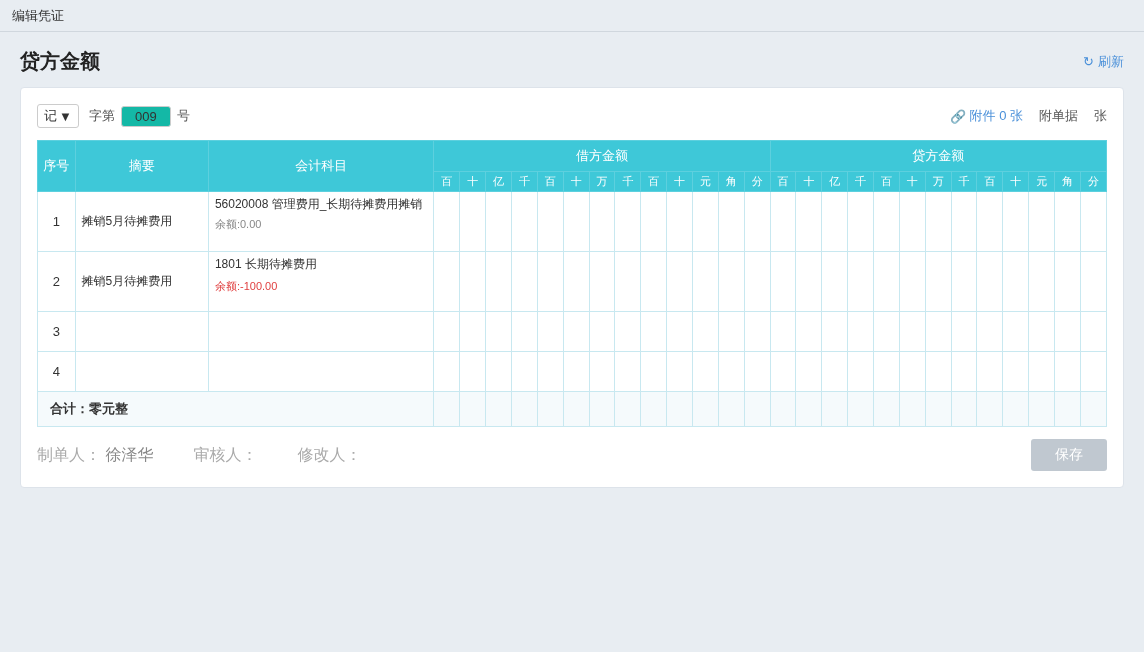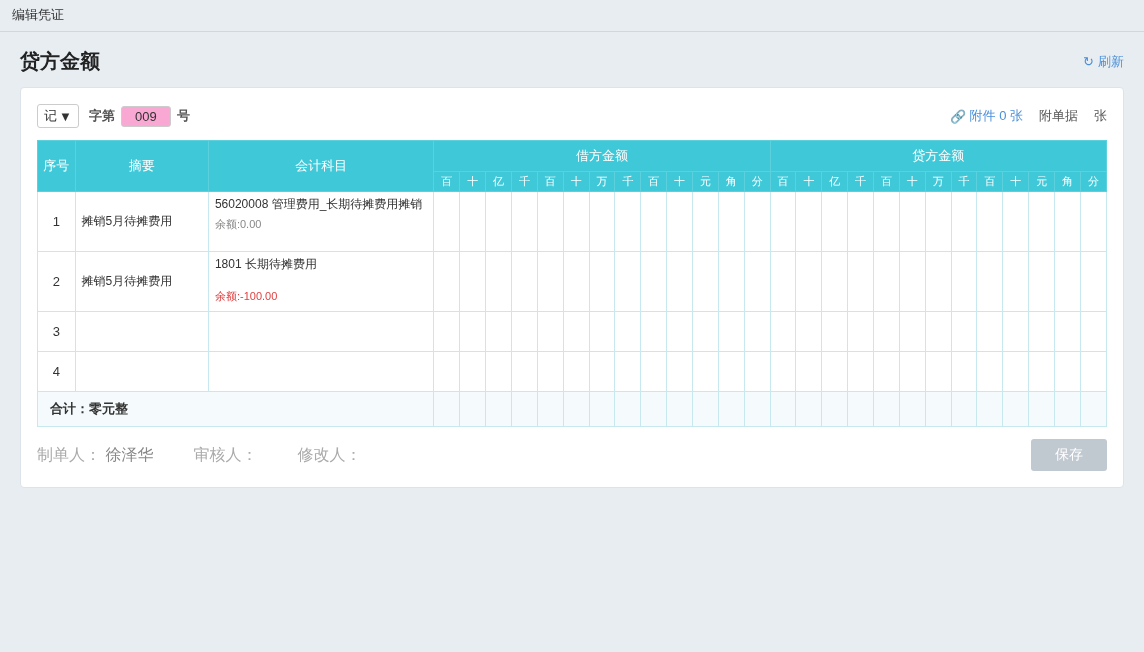"编辑凭证" .title-bar { align-items: flex-start -> center }
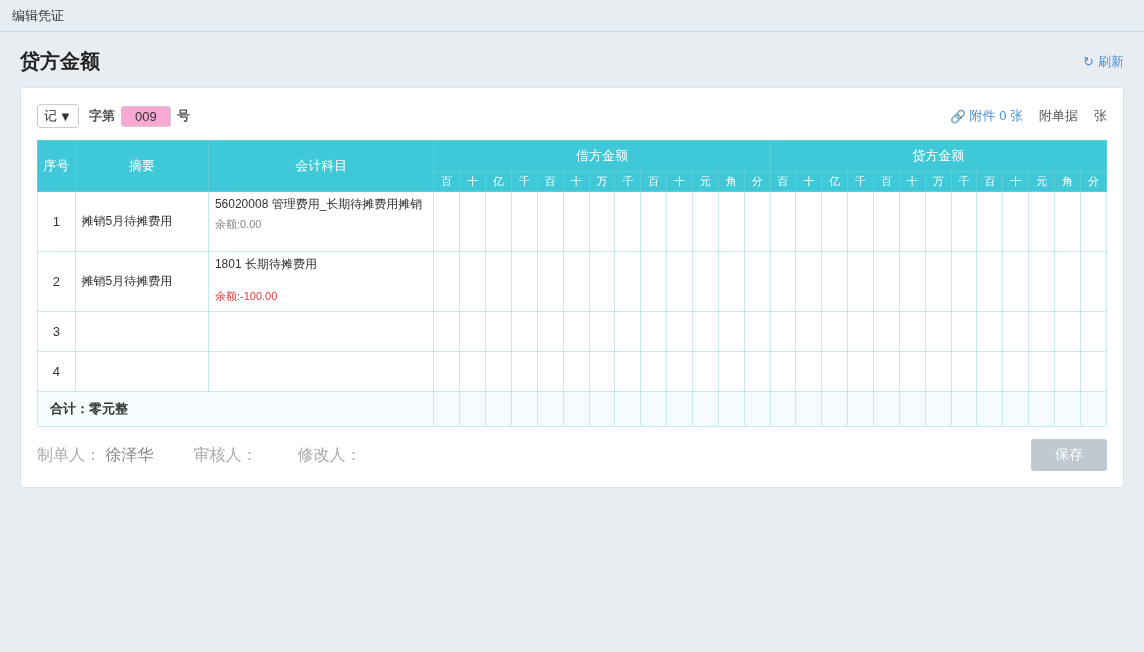"字第" .meta-label { font-weight: bold -> none }
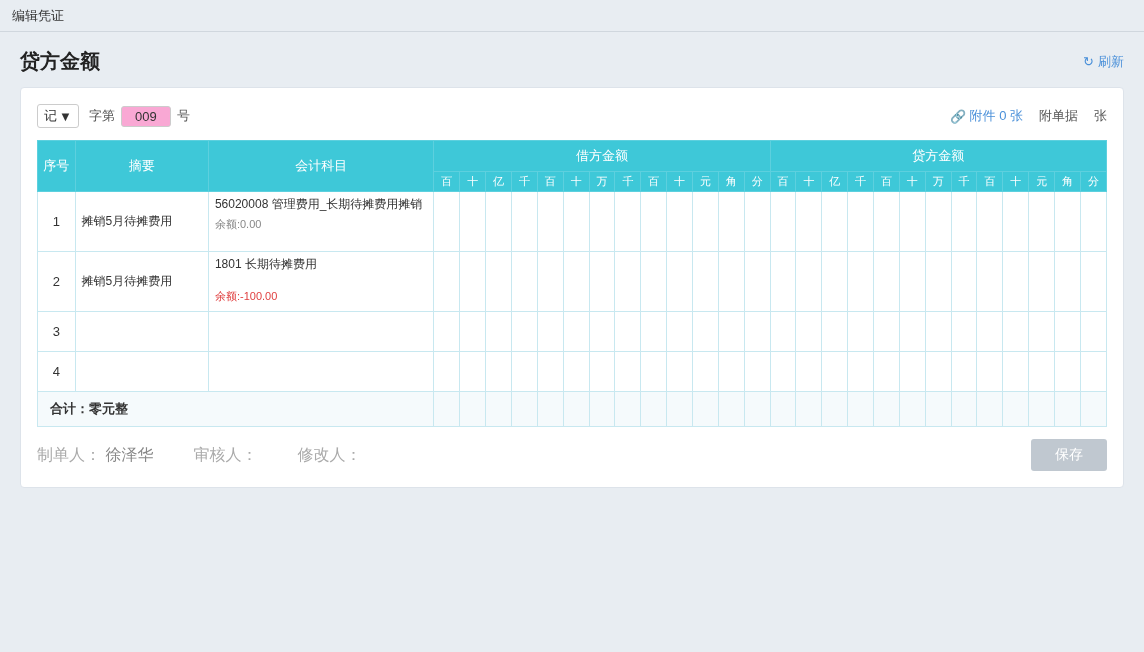"009" .zi-input { background: #f9a8d4 -> #14b8a6 }
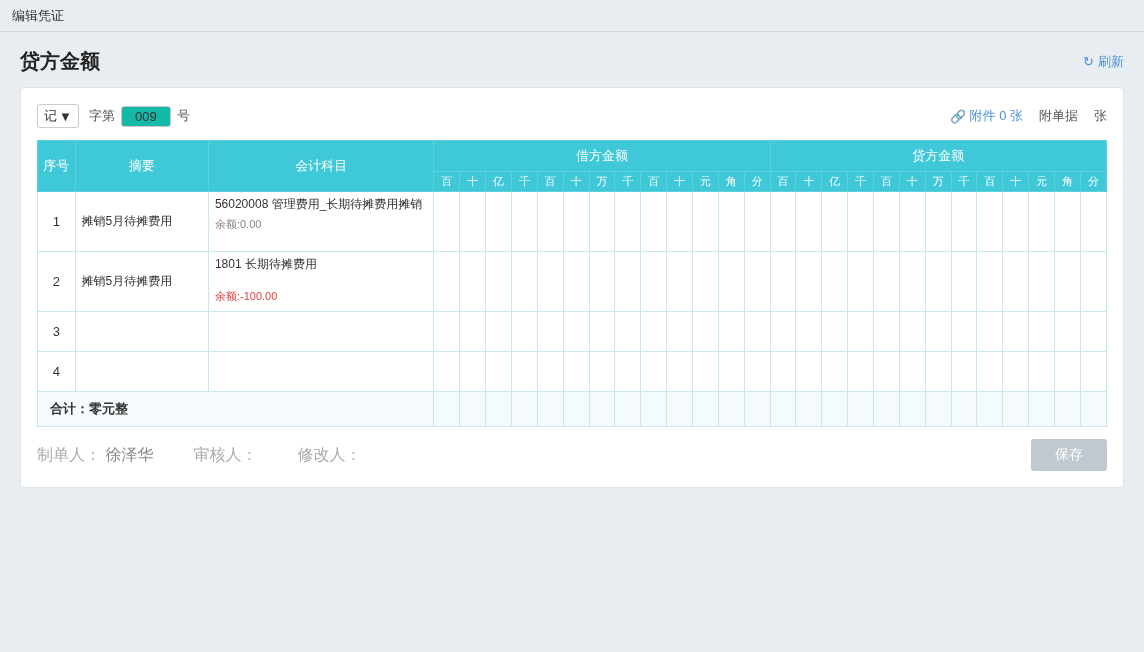"余额:-100.00" .balance-negative { margin-top: 16px -> 6px }
